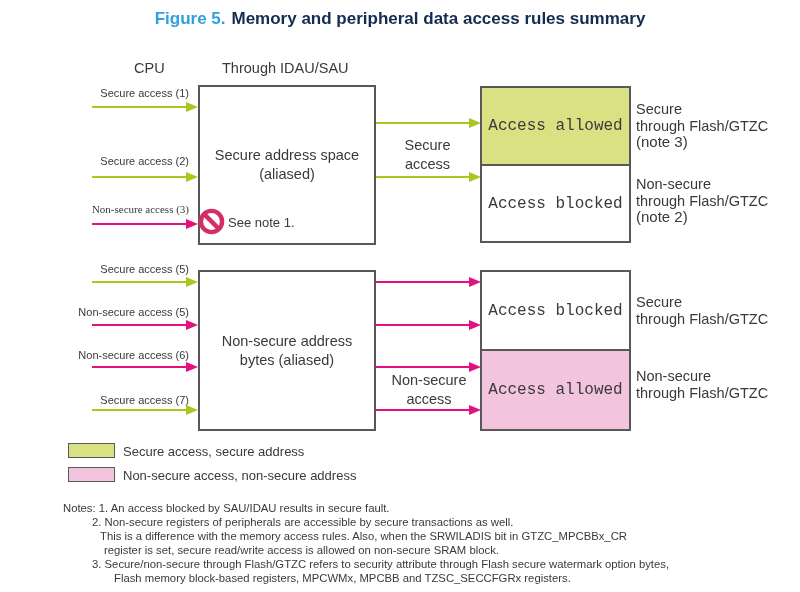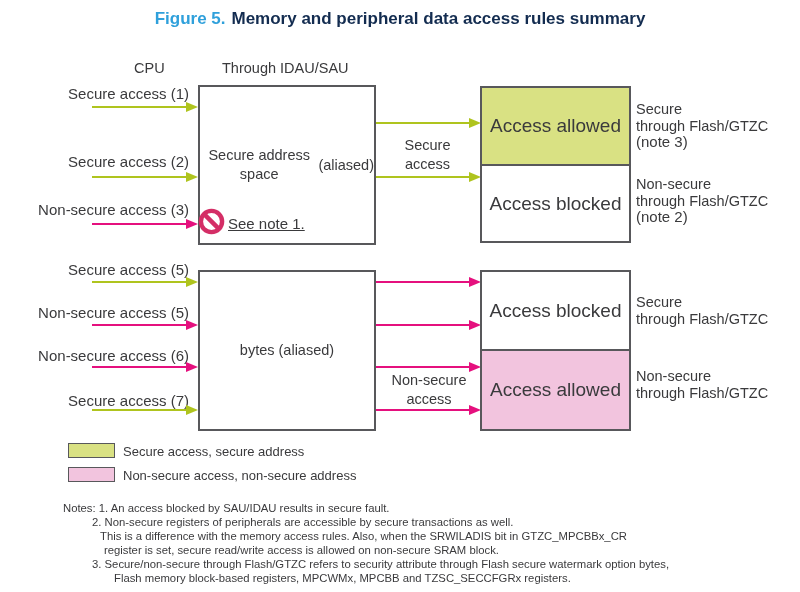"Secure access (1)" .lab { font-size: 15px -> 11px }
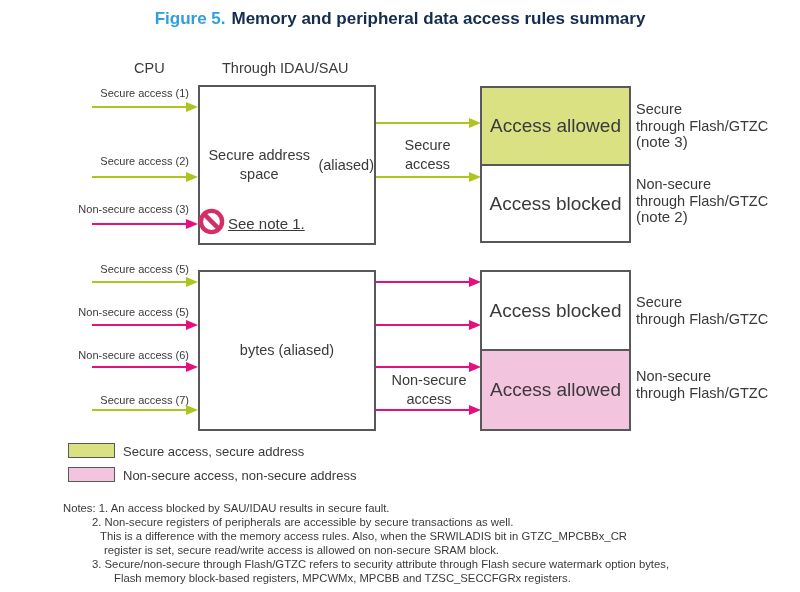"Access allowed" .rhalf { font-family: none -> Liberation Mono, monospace; font-size: 19px -> 16px }
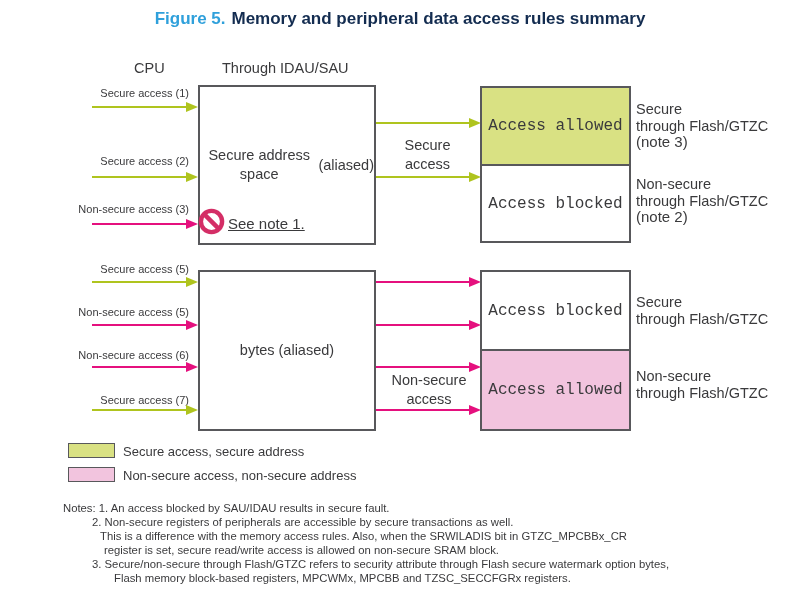"Secure address space" .obox { flex-direction: row -> column }
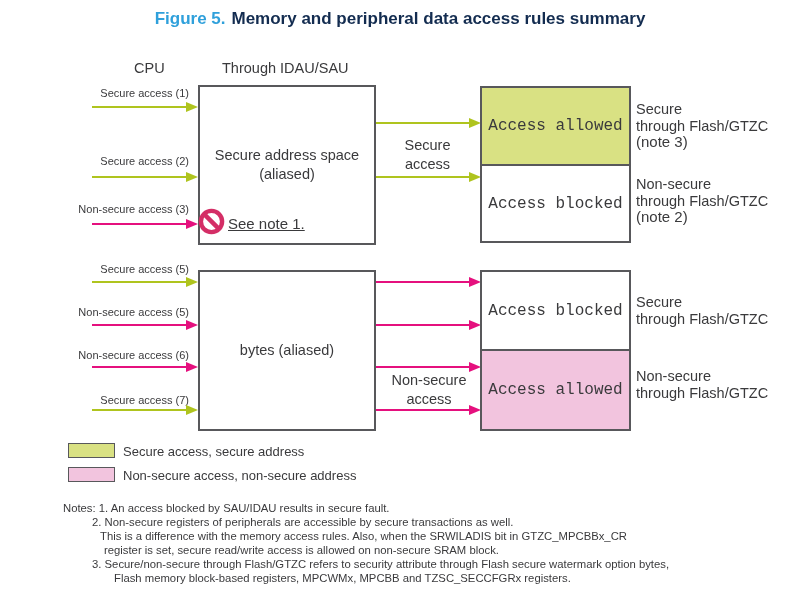"Non-secure access (3)" div.lab { font-family: none -> Liberation Serif, serif }
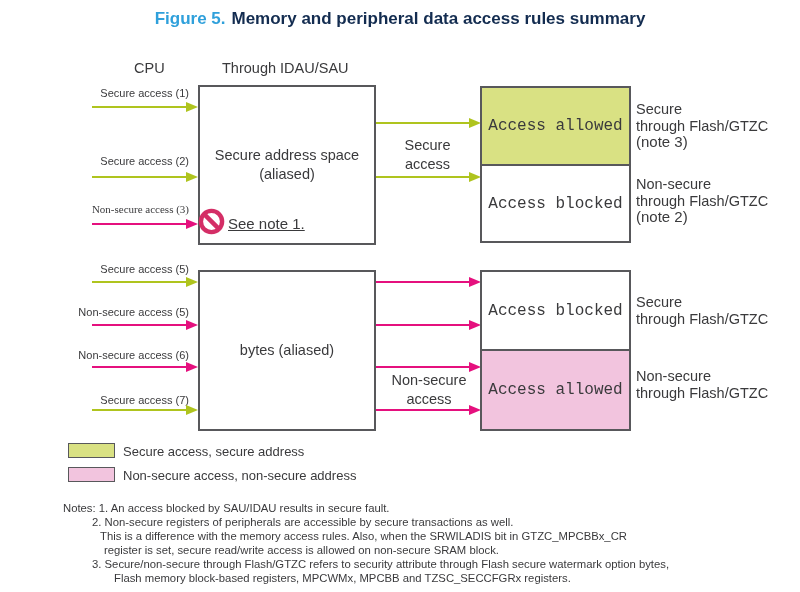"See note 1." .seenote { font-size: 15px -> 13px; text-decoration: underline -> none }
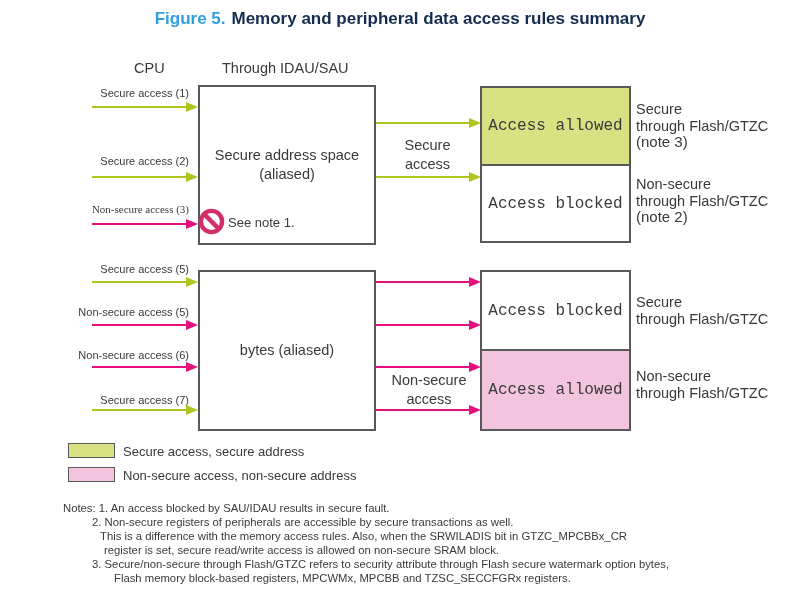"Non-secure address" div { html: none -> <div>Non-secure address</div> }
